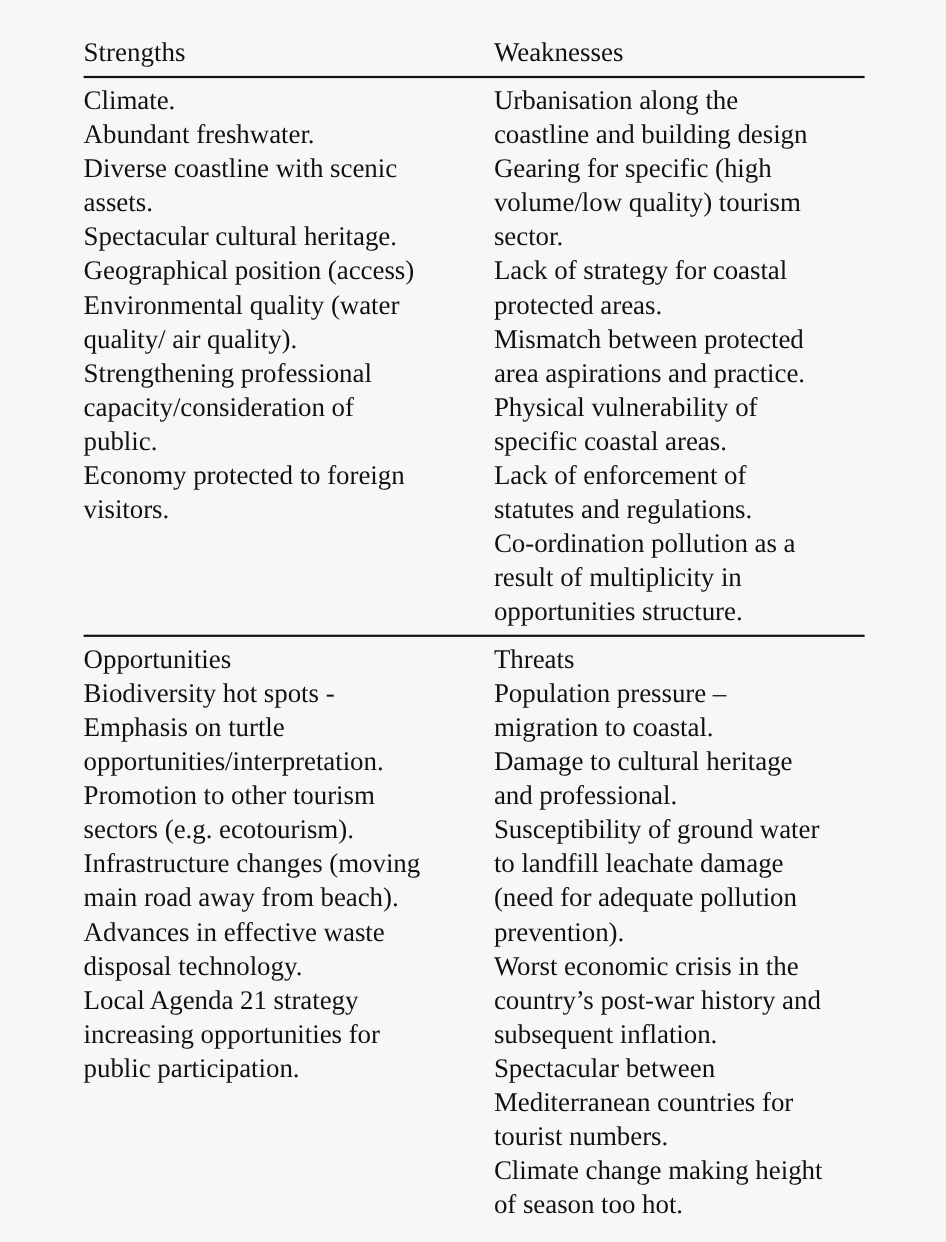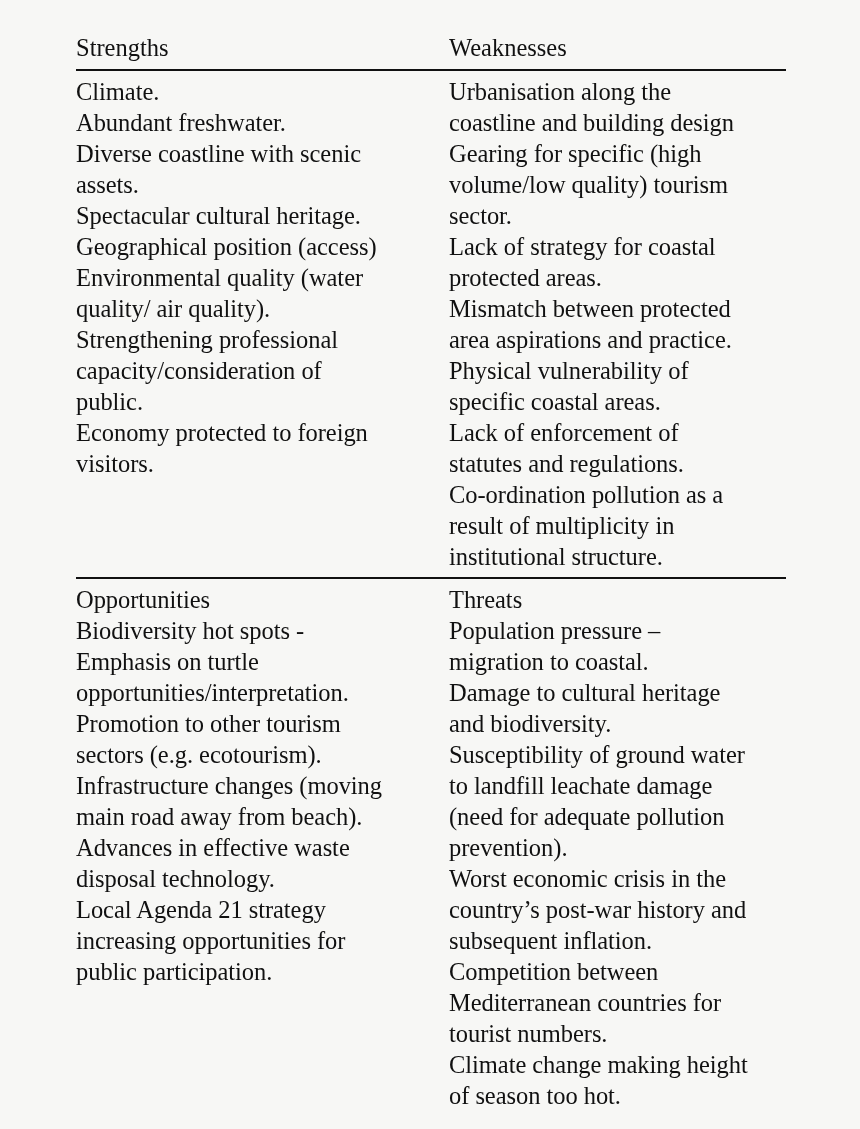"institutional structure." div.cell-line { text: institutional -> opportunities }
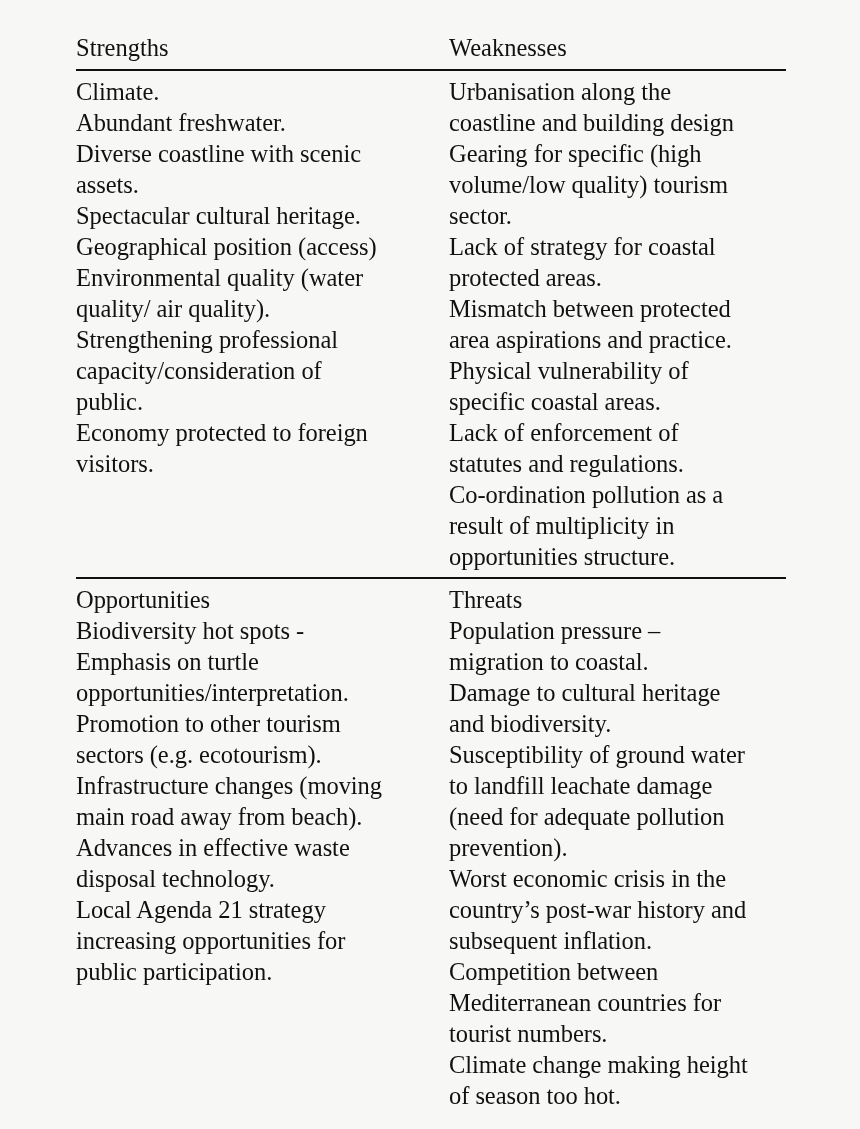"and biodiversity." div.cell-line { text: biodiversity -> professional }
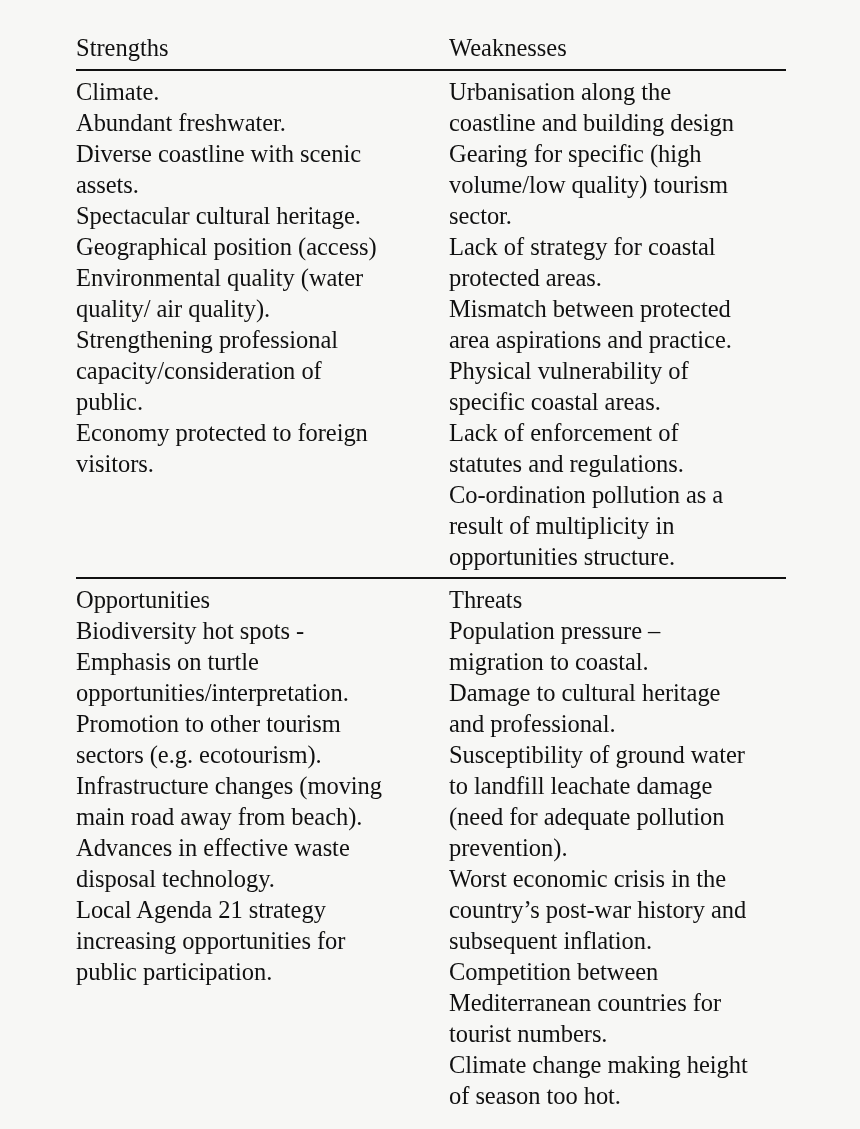"Competition between" div.cell-line { text: Competition -> Spectacular }
